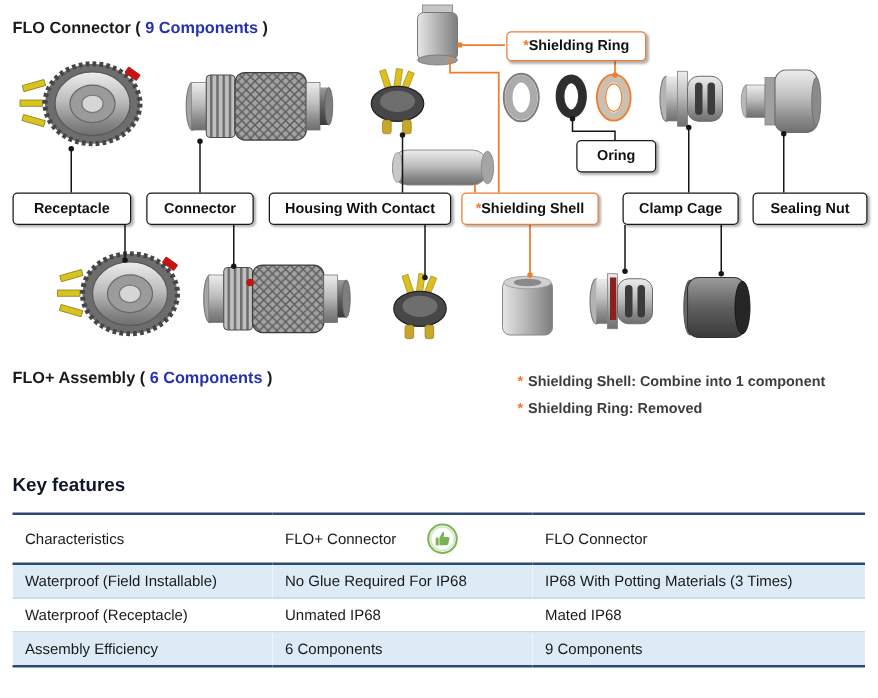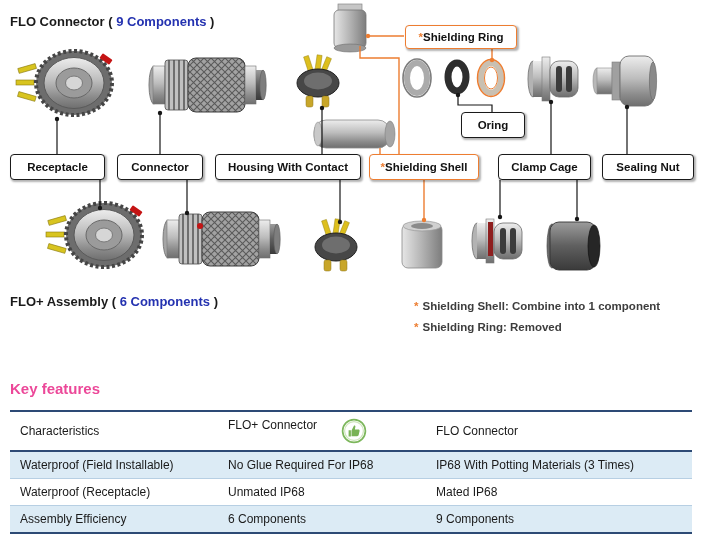"Key features" .kf-heading { color: #ec4899 -> #0f172a }
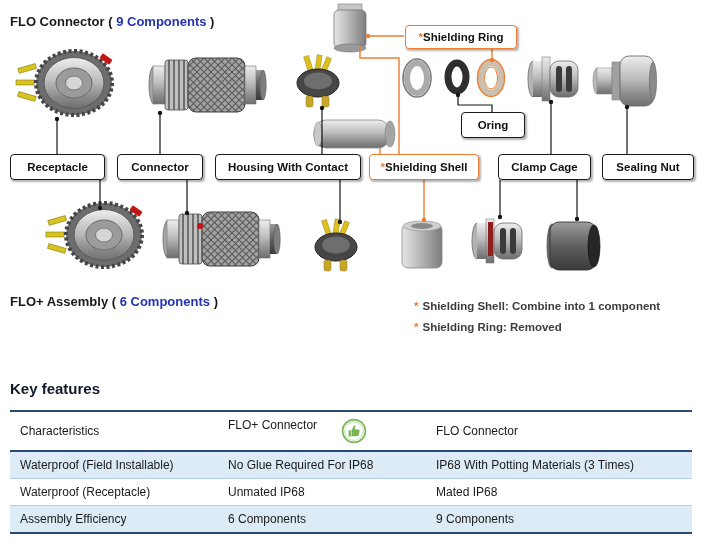"FLO+ Connector" .th-flex { align-items: flex-start -> center }
